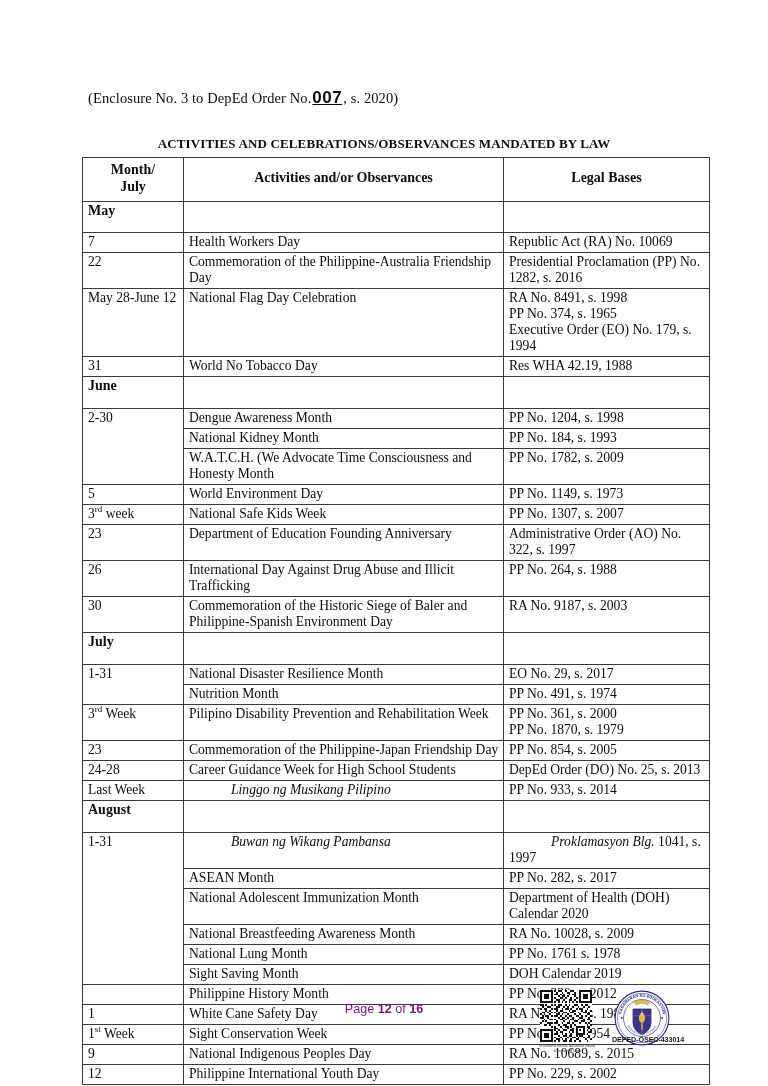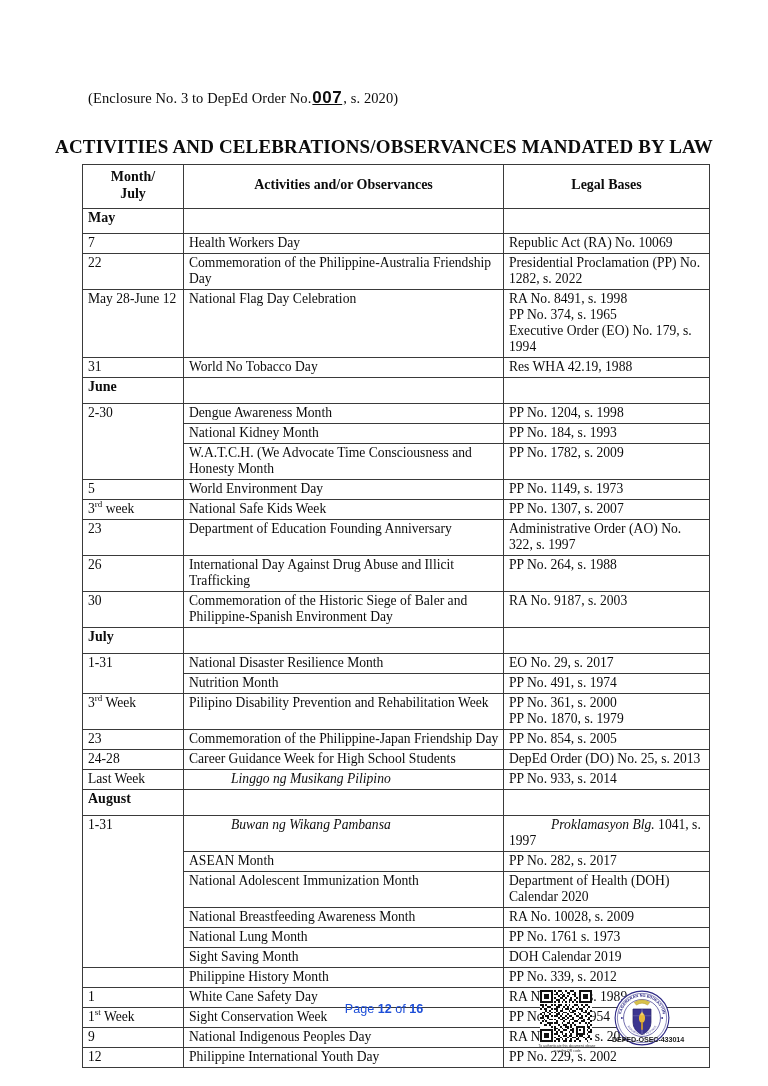"ACTIVITIES AND CELEBRATIONS/OBSERVANCES" .doc-title { font-size: 19px -> 13px }
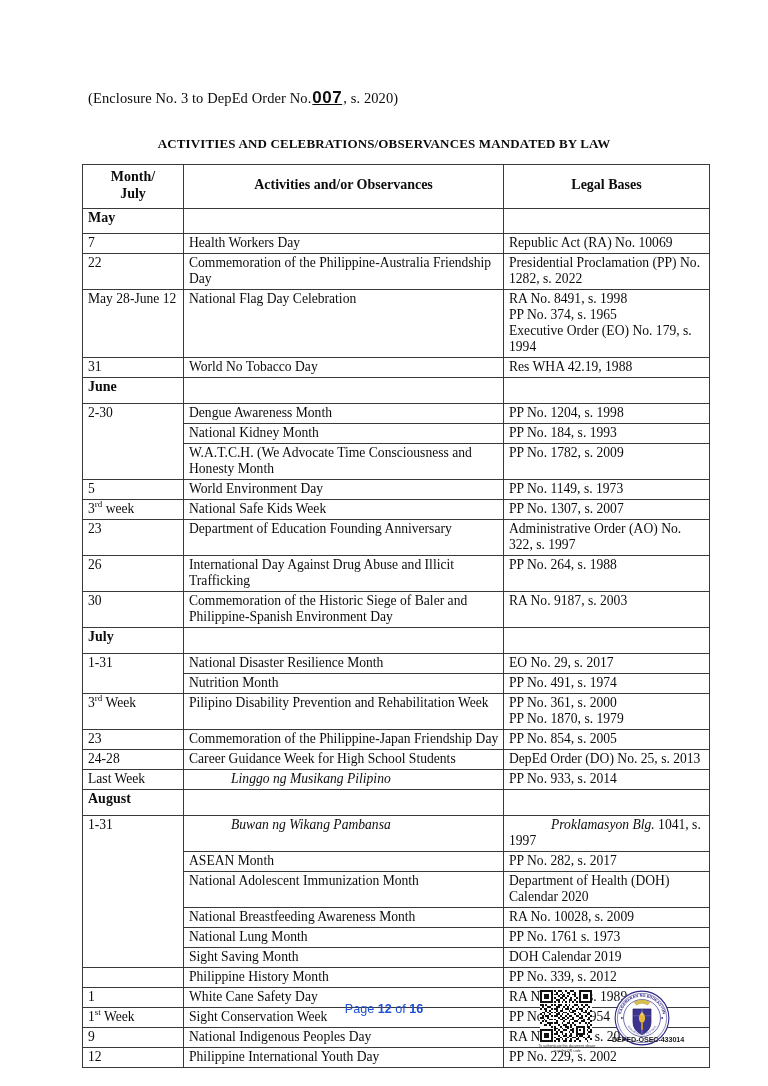"Month/" .table-wrap { top: 164px -> 157px }
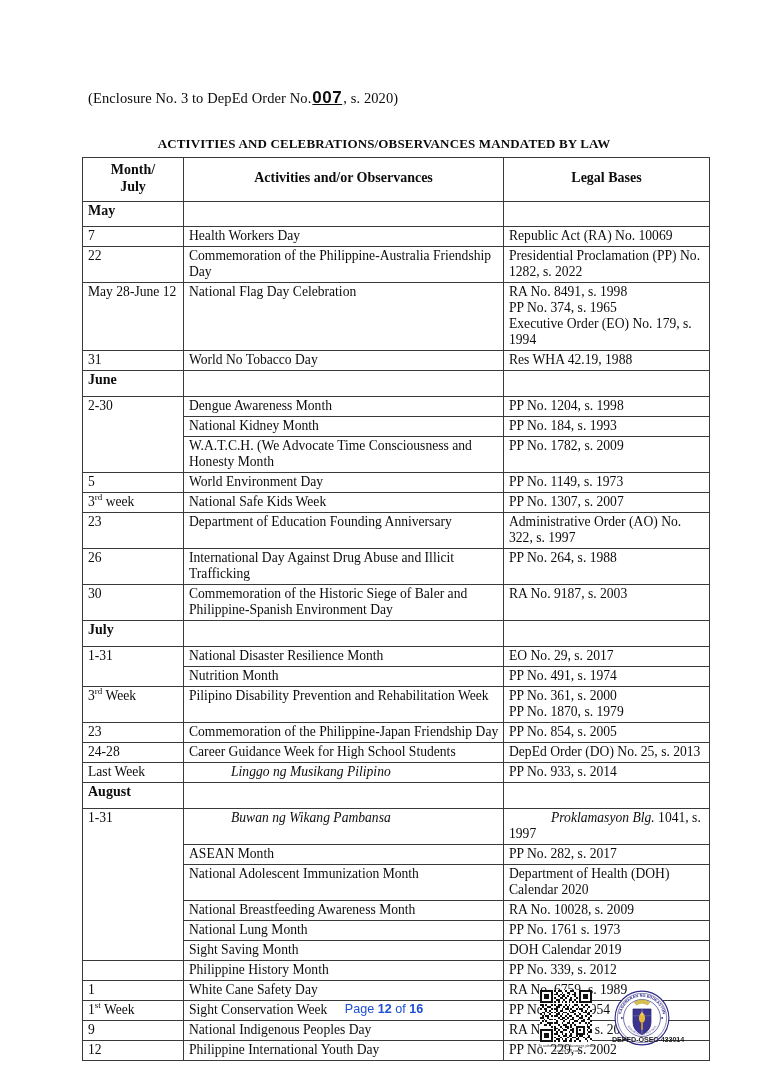"May" table.main tr.month-row td { padding-bottom: 7px -> 13px }
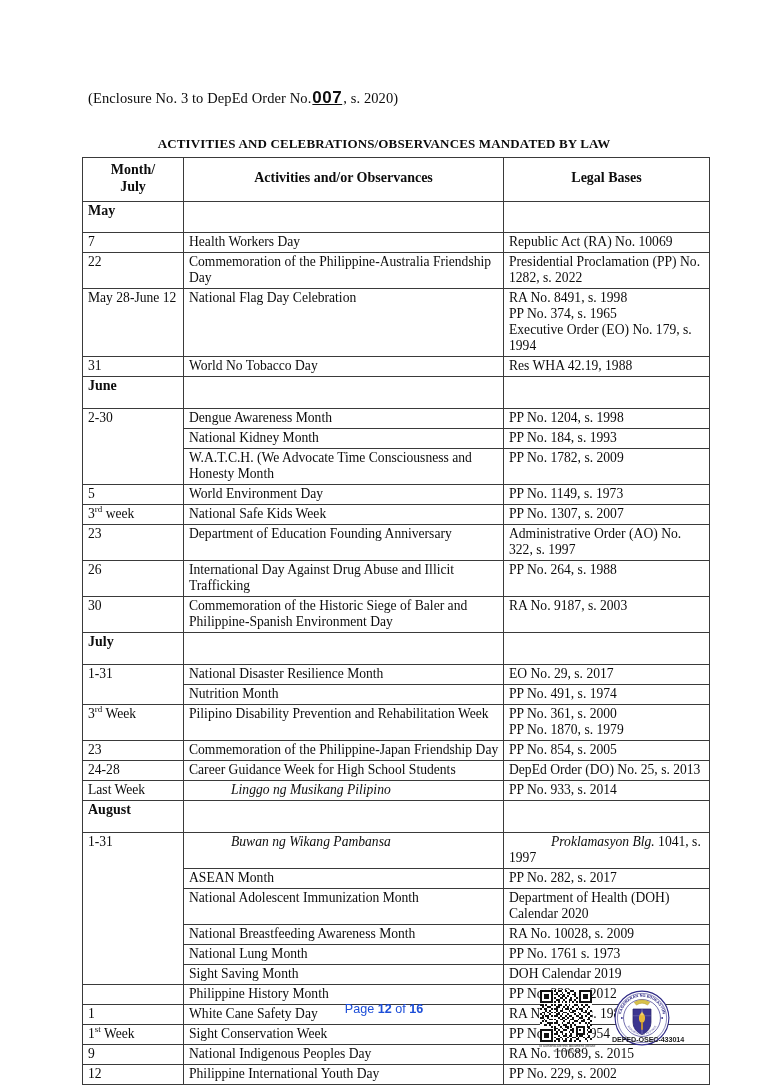"Presidential Proclamation (PP) No. 1282," span { text: 2022 -> 2016 }
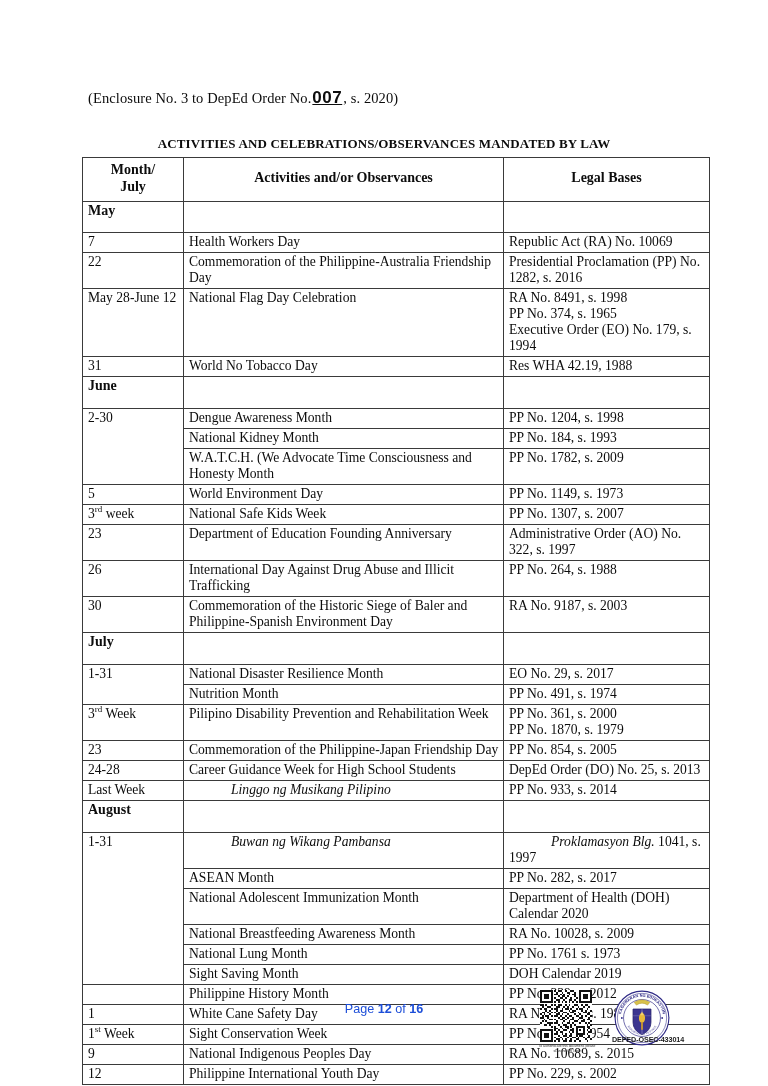"PP No. 1761 s. 1973" span { text: 1973 -> 1978 }
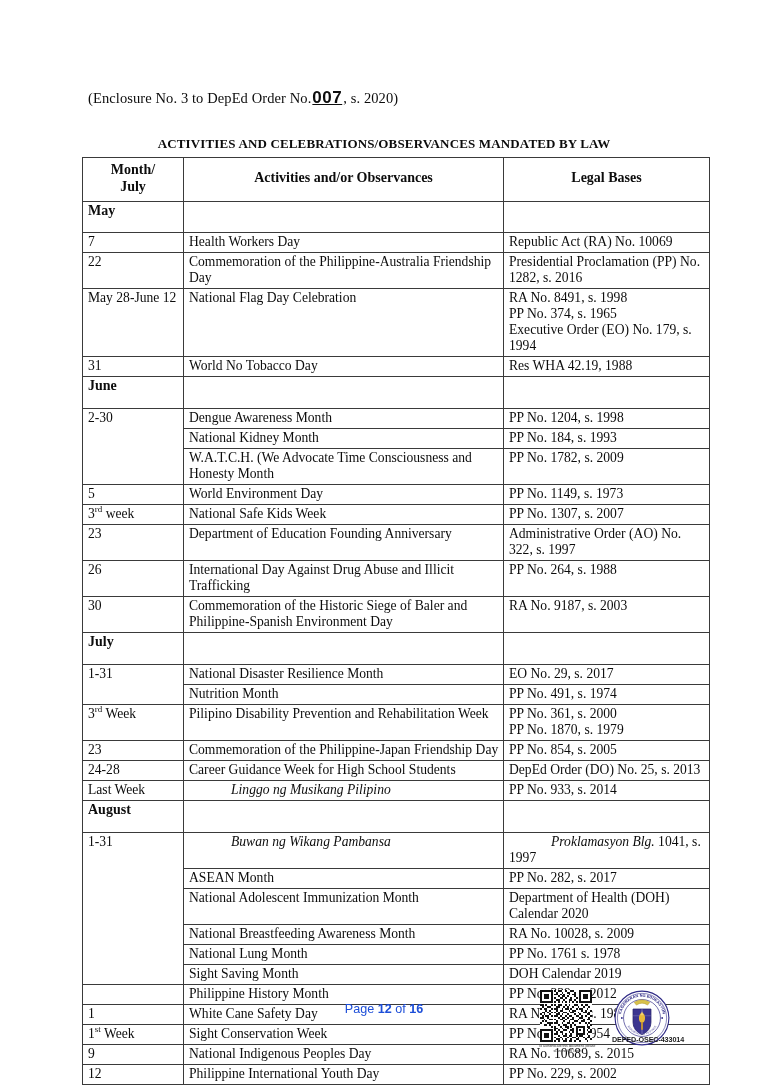"Page 12 of 16" .footer-page { color: #1d4ed8 -> #701a75 }
